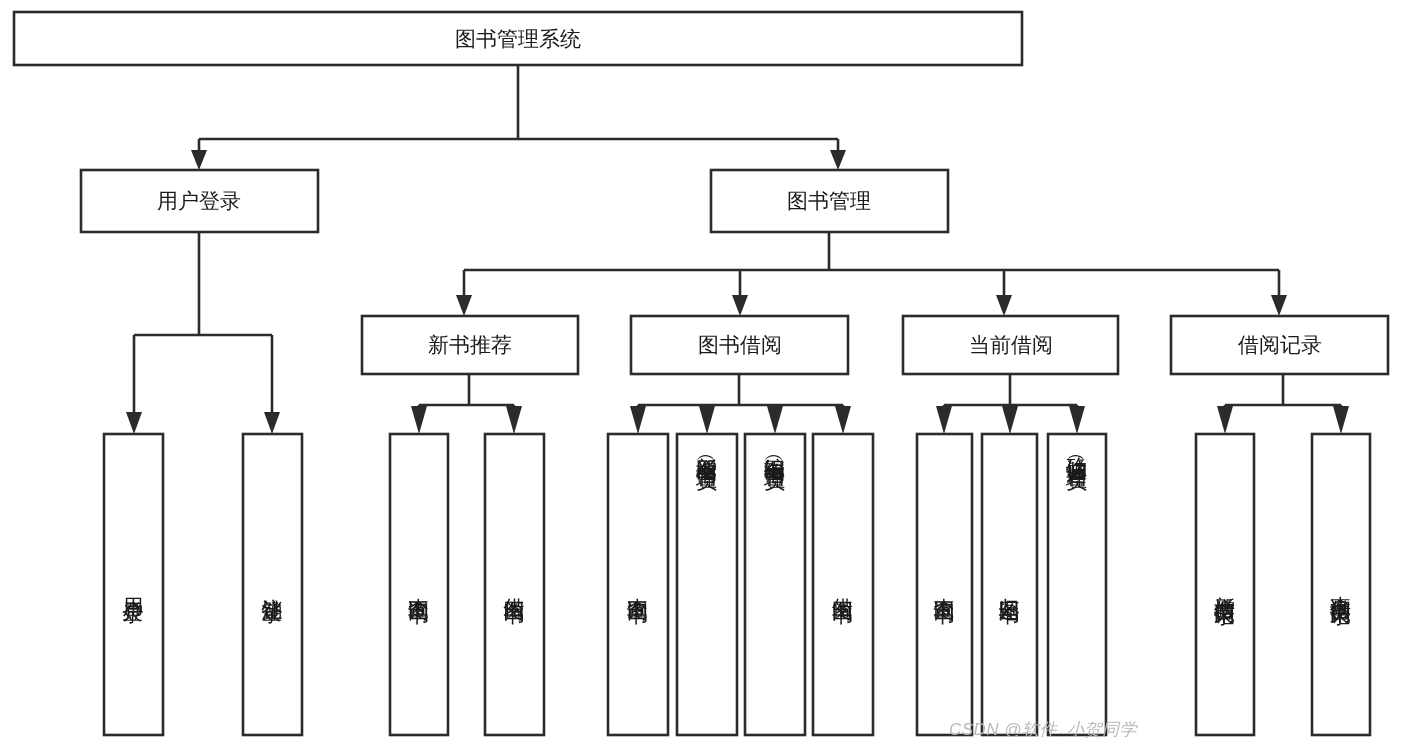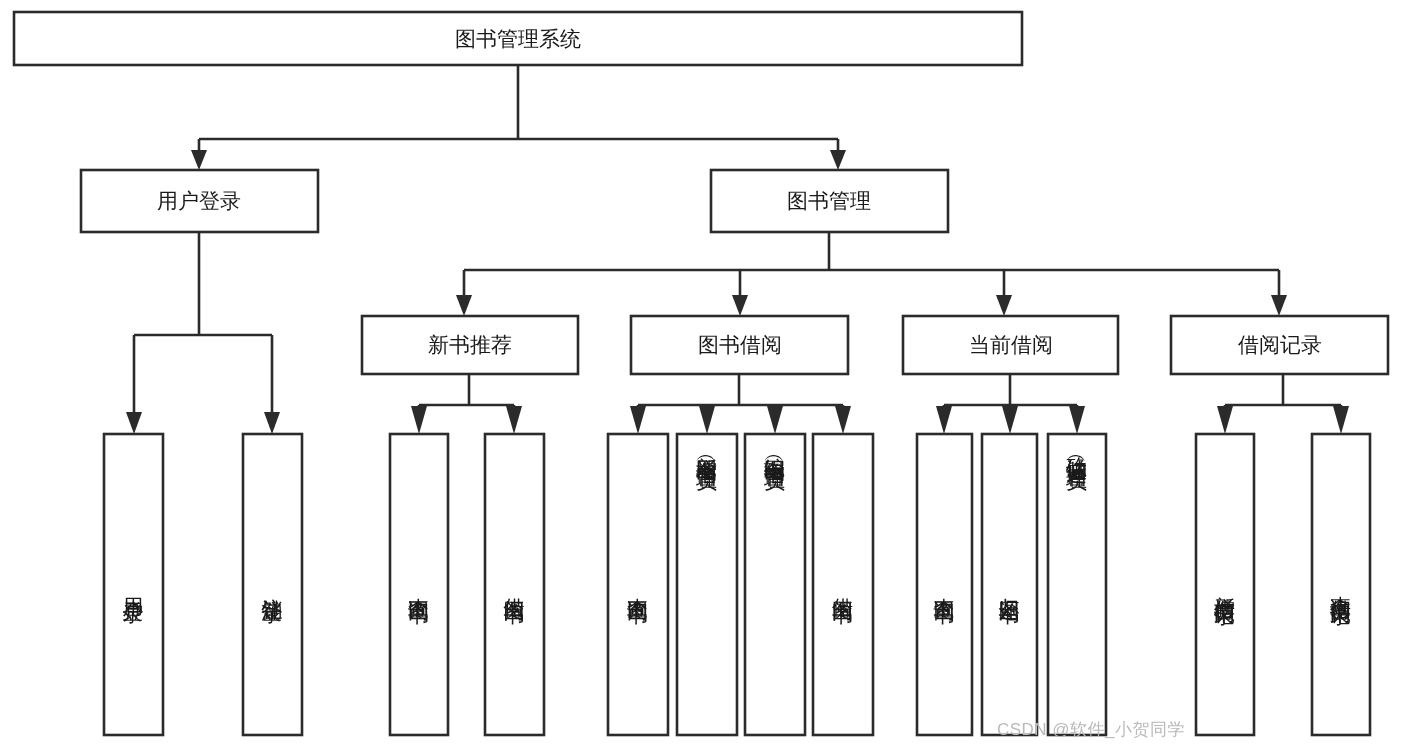"图书管理系统" #diagram-root { padding-left: 48px -> none }
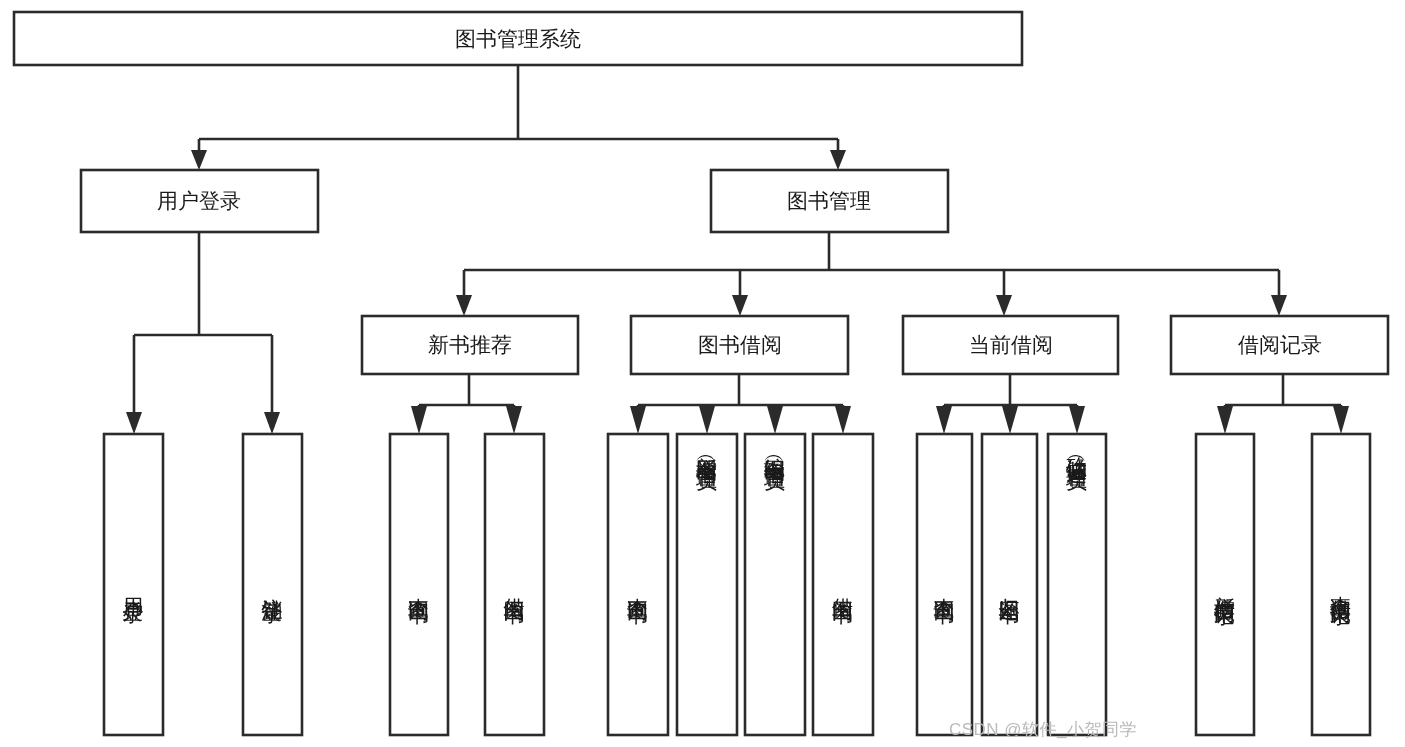"CSDN @软件_小贺同学" #watermark { font-style: none -> italic }
